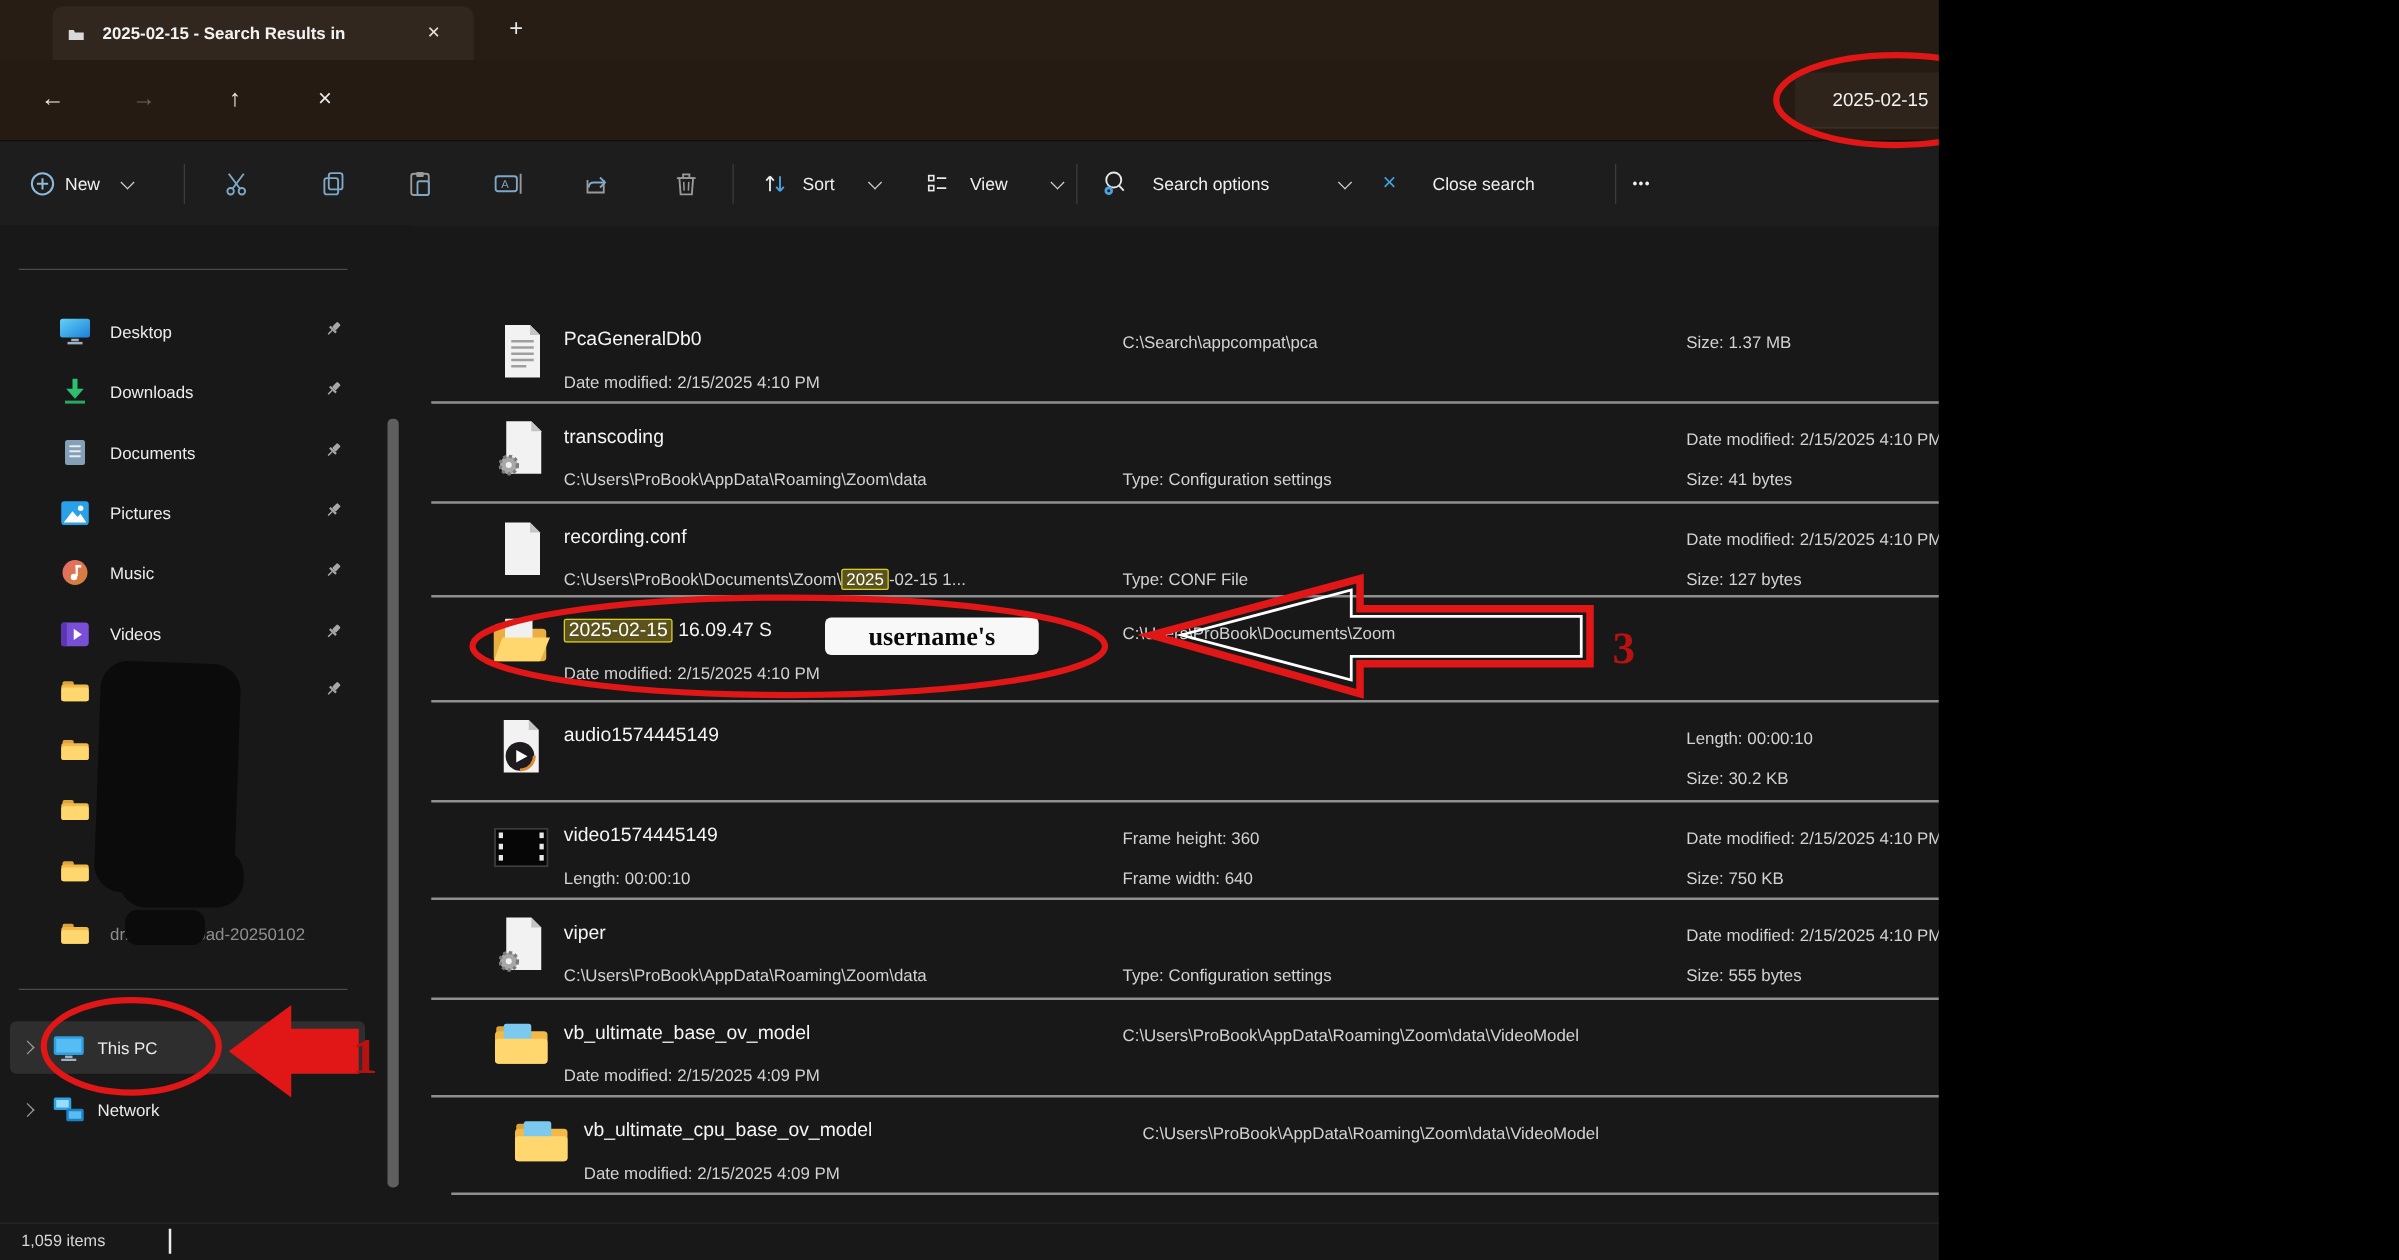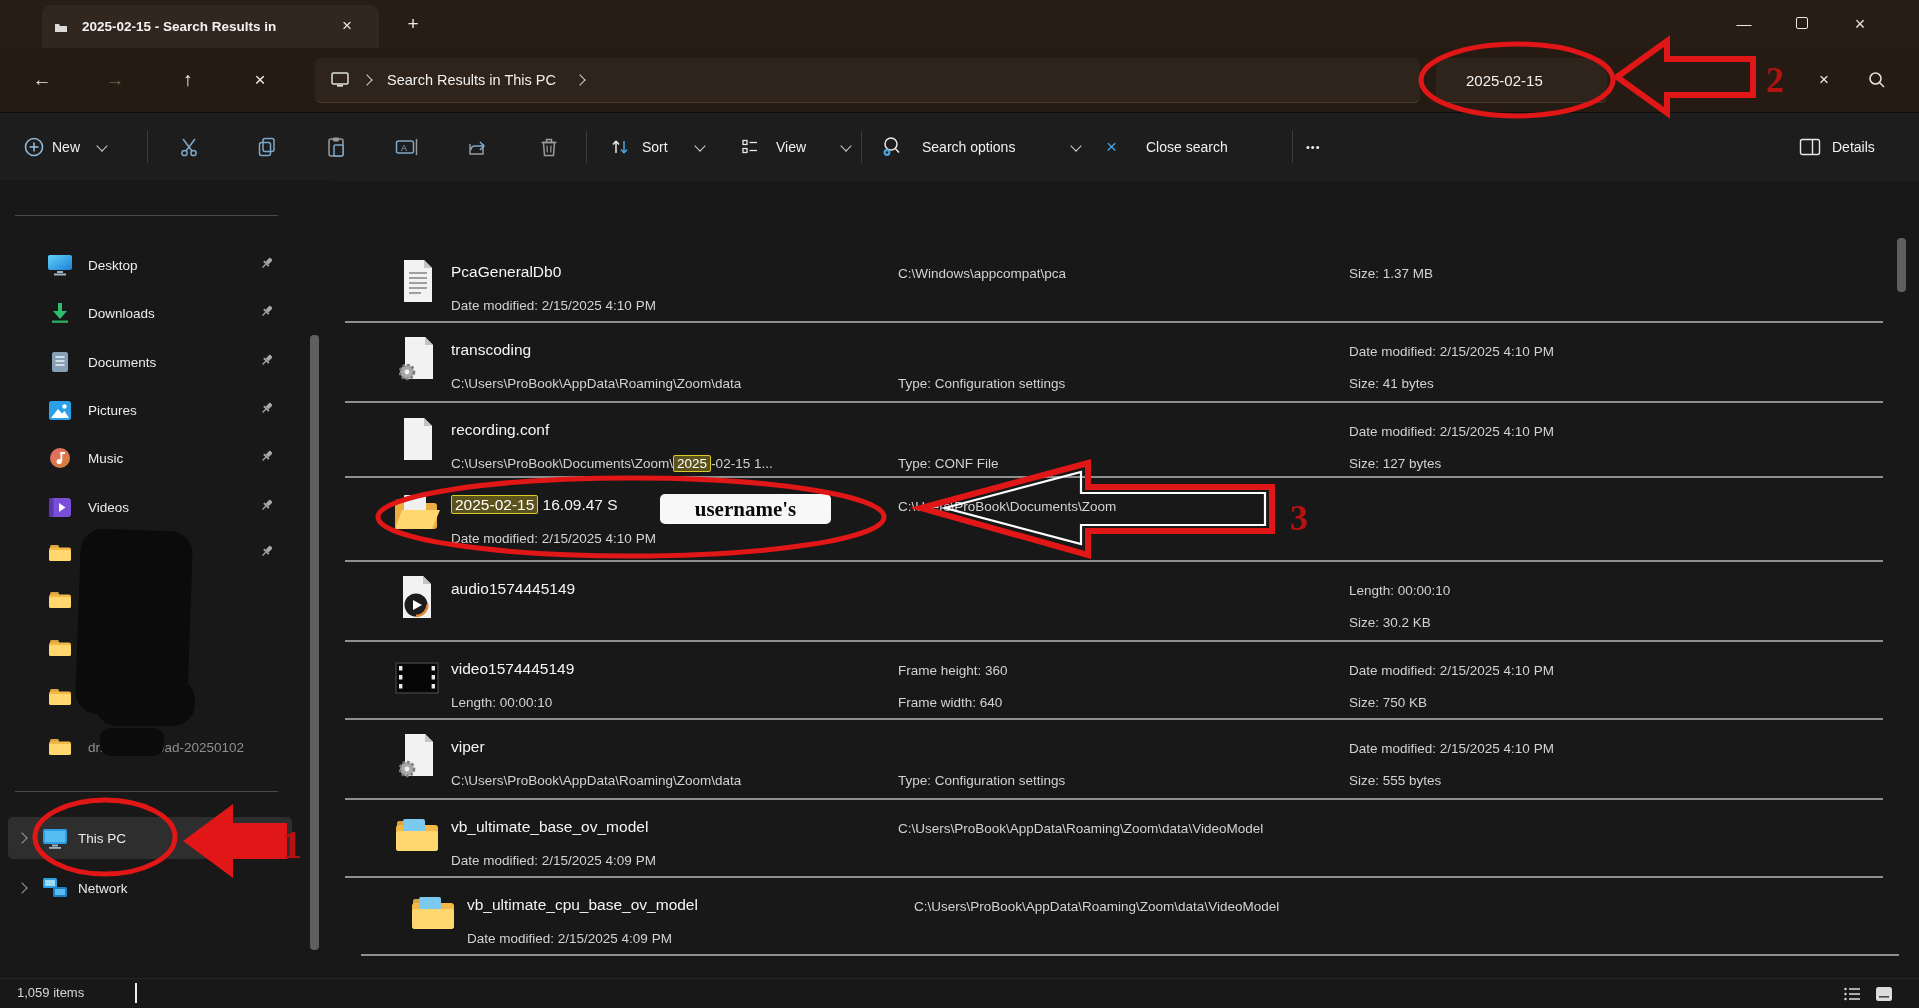"2025-02-15 - Search Results in" .screen { width: 1919px -> 1551px }
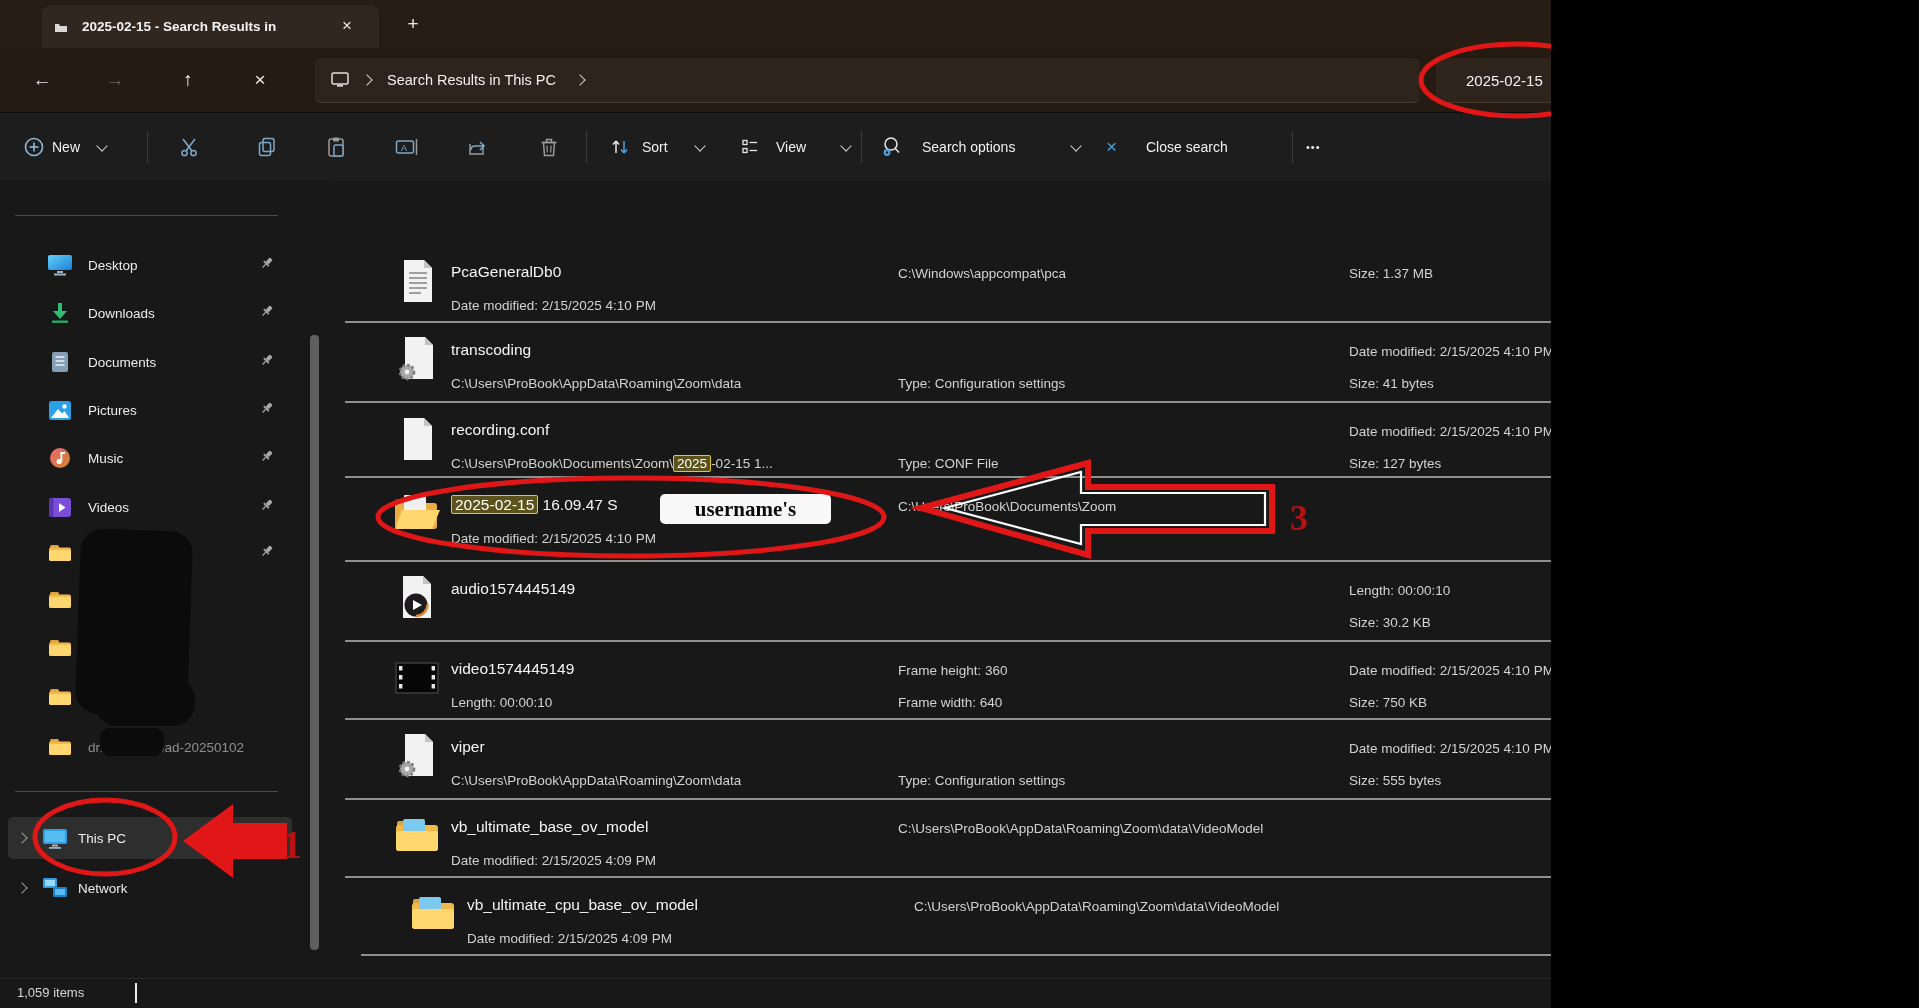"Search Results in This PC" div.addressbar { html: <div> <span> <svg> <rect></rect> <rect></rect> </svg> </span> <span></span> <span>Search Results in This PC</span> <span></span> </div> -> none }
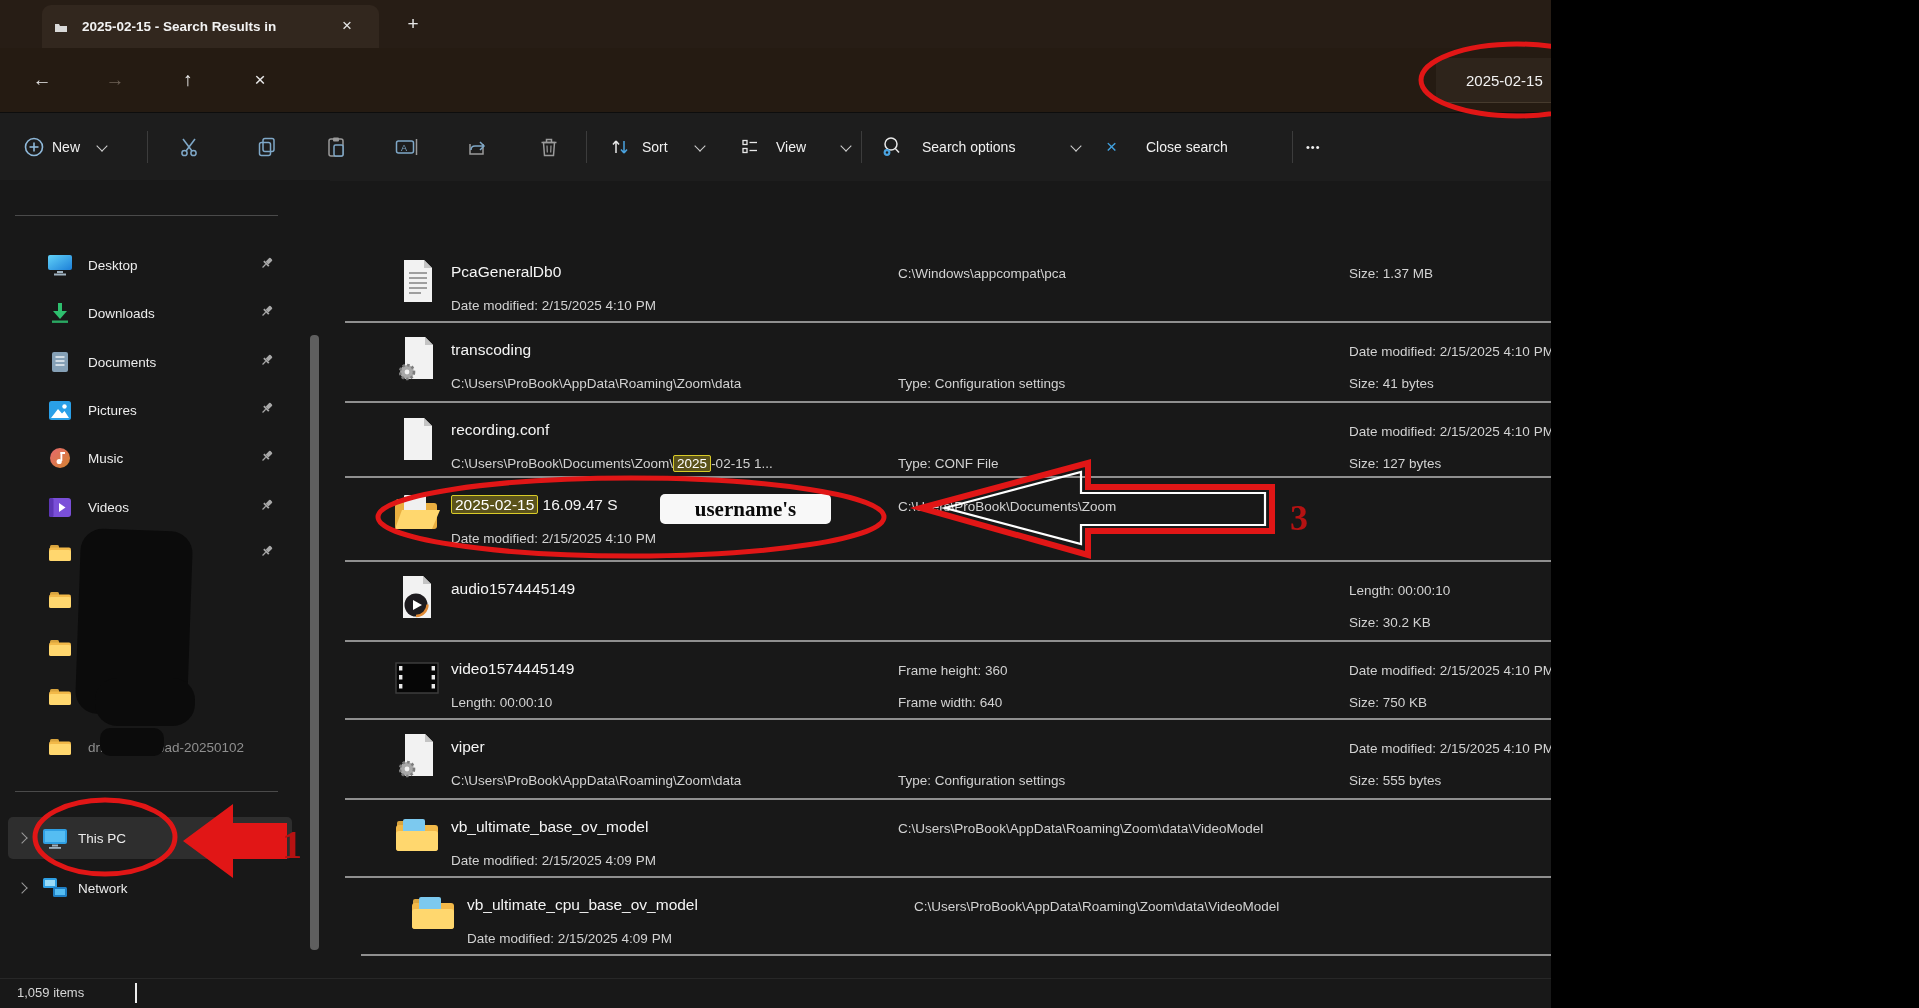"C:\Windows\appcompat\pca" div.fdet { text: Windows -> Search }
